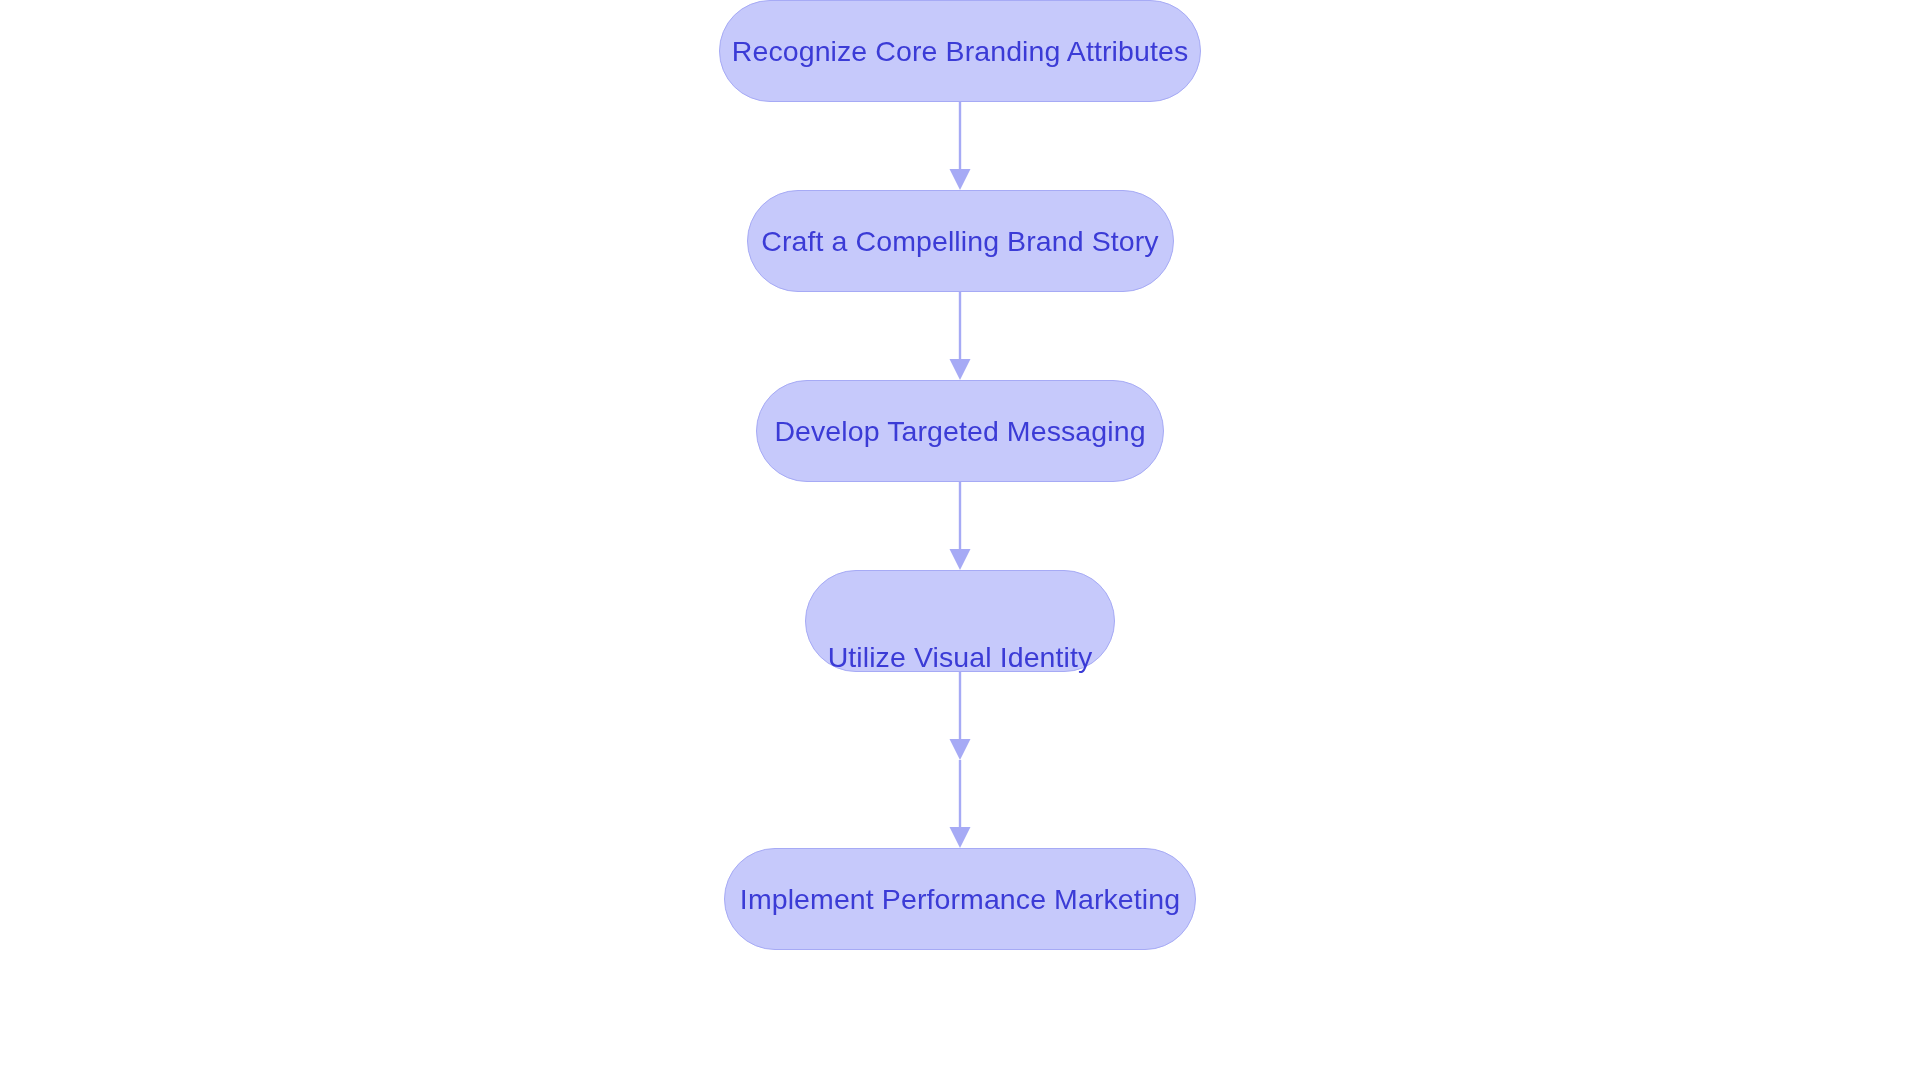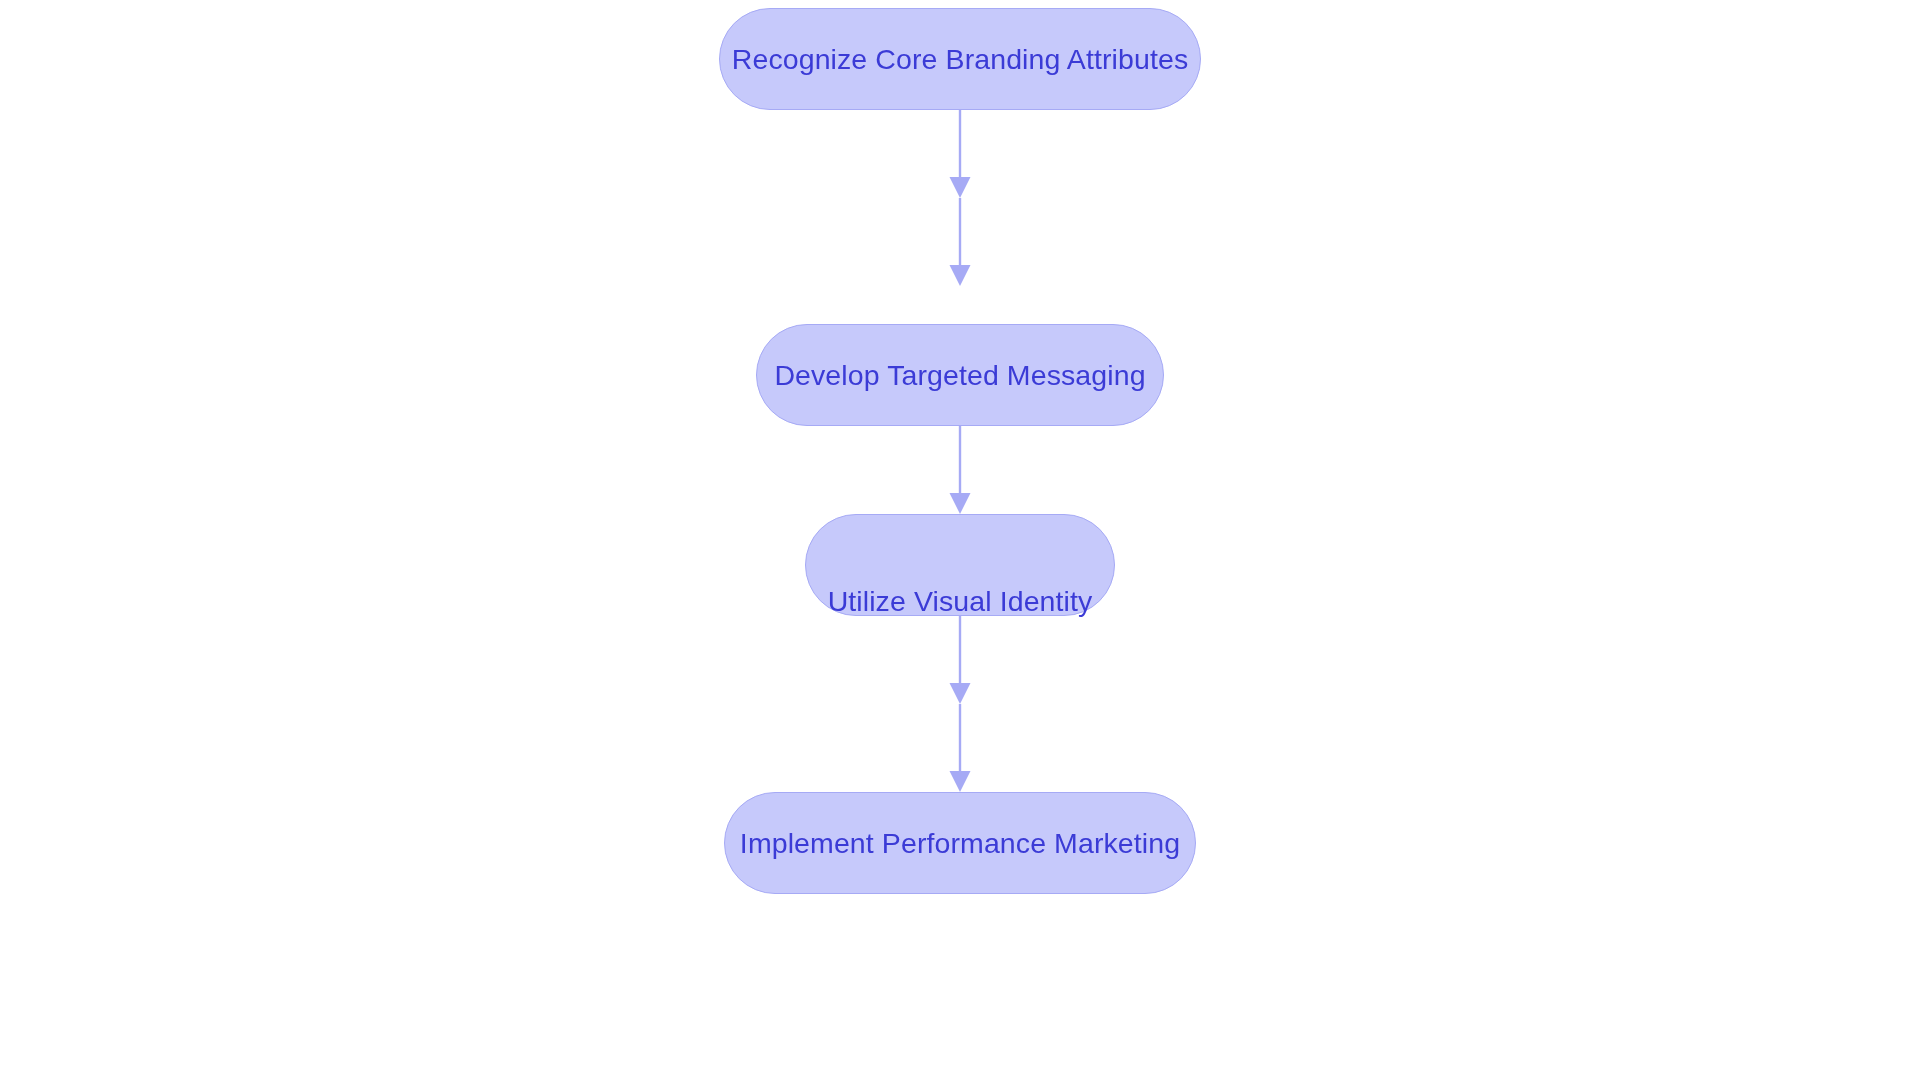"Recognize Core Branding Attributes" .flow-column { padding-top: 8px -> 0 }
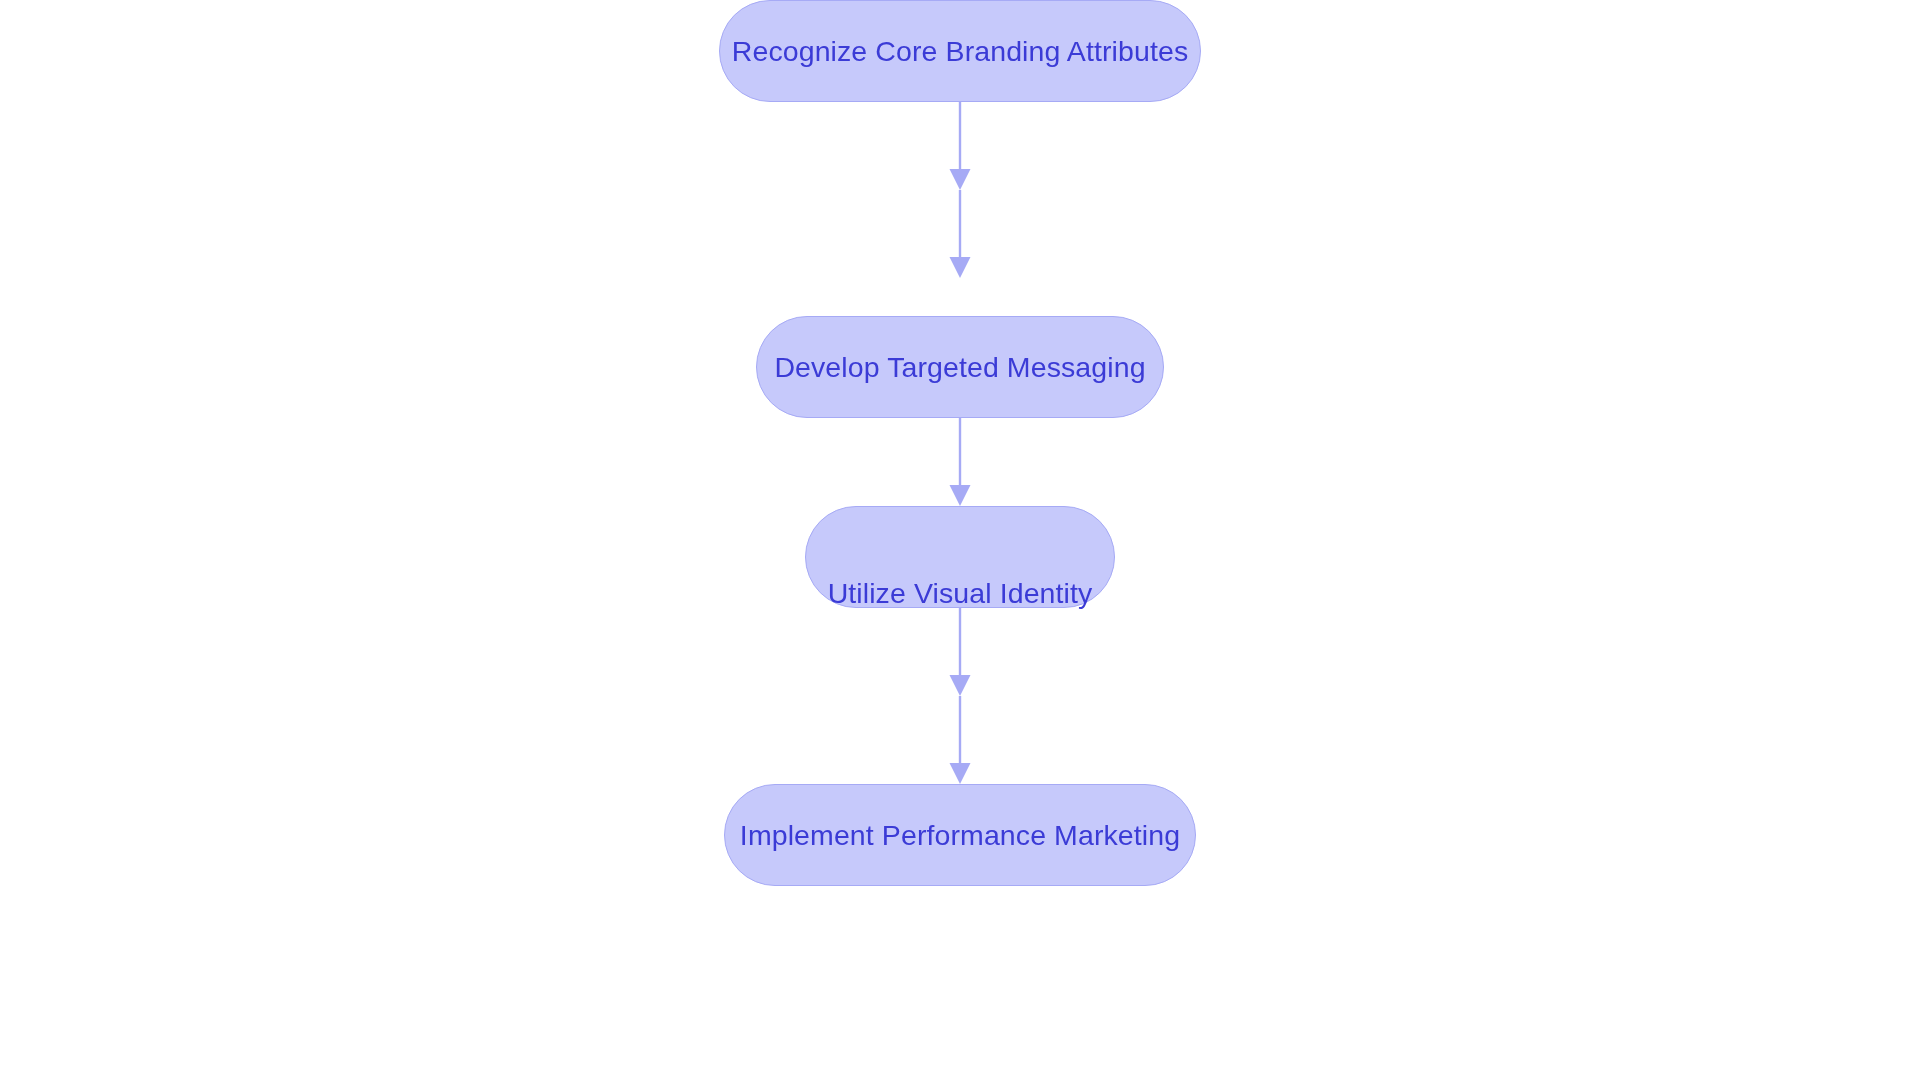"Craft a Compelling Brand Story" div.flow-node { html: none -> <div> <span>Craft a Compelling Brand Story</span> </div> }
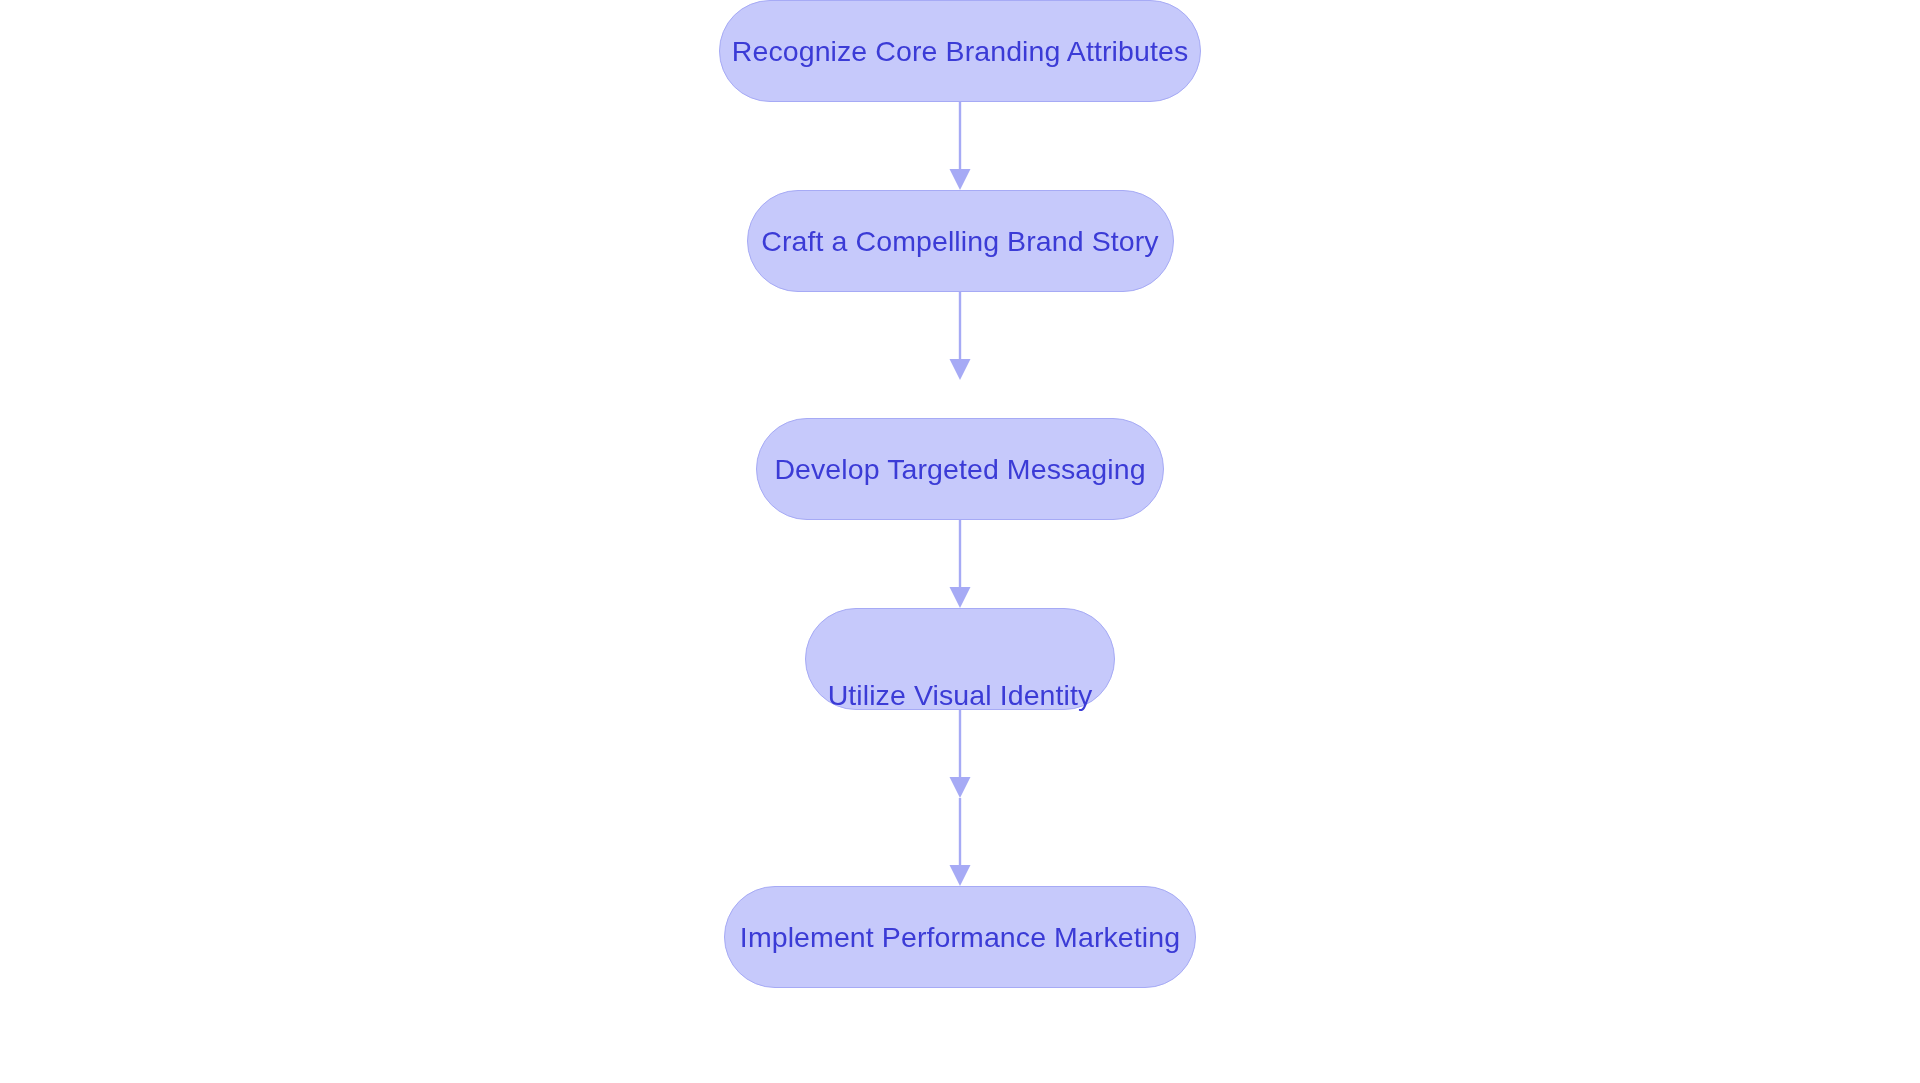"Develop Targeted Messaging" .node-w-2 { margin-top: 38px -> none }
